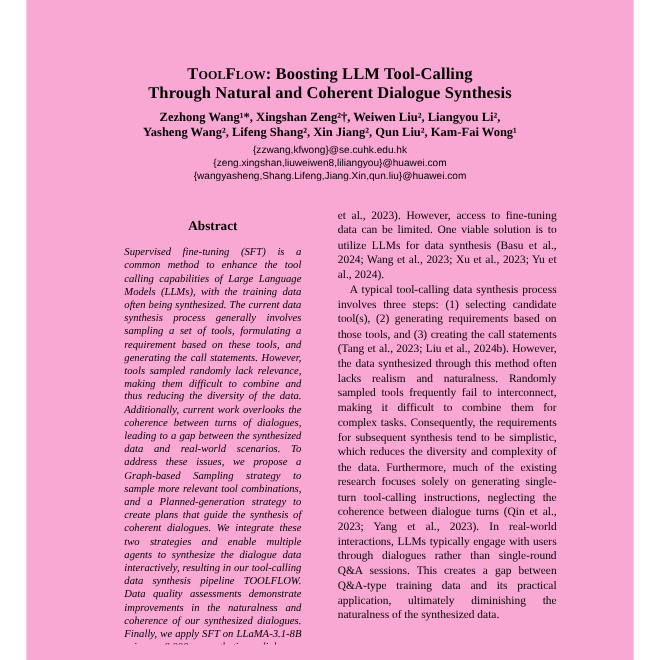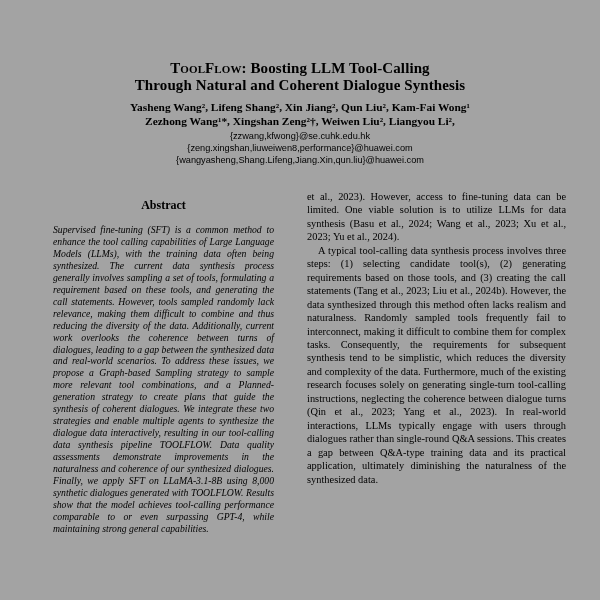"ToolFlow: Boosting LLM Tool-Calling" .page { background: #a3a3a3 -> #f9a8d4; width: 600px -> 552px }
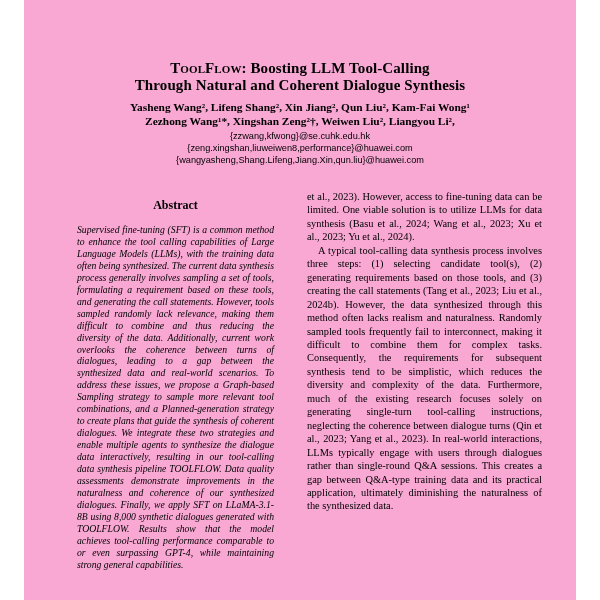"Yasheng Wang², Lifeng Shang², Xin" div { order: before "Zezhong Wang¹*, Xingshan Zeng²†, Weiwen" -> after "Zezhong Wang¹*, Xingshan Zeng²†, Weiwen" }
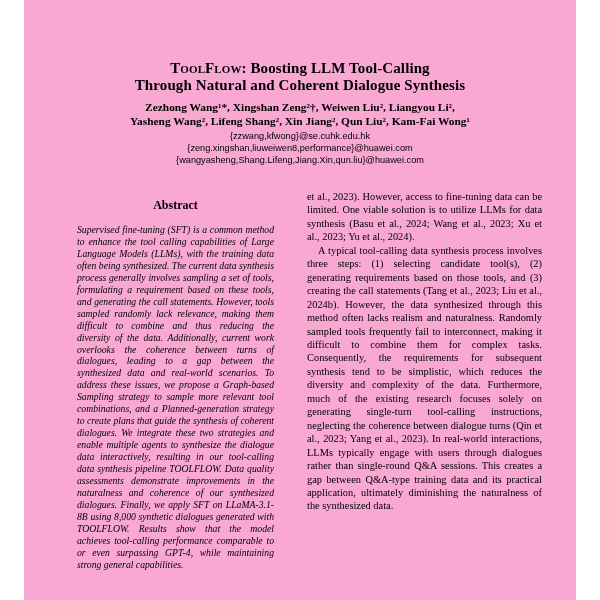"{zeng.xingshan,liuweiwen8,performance}@h" div { text: zeng.xingshan,liuweiwen8,performance -> zeng.xingshan,liuweiwen8,liliangyou }
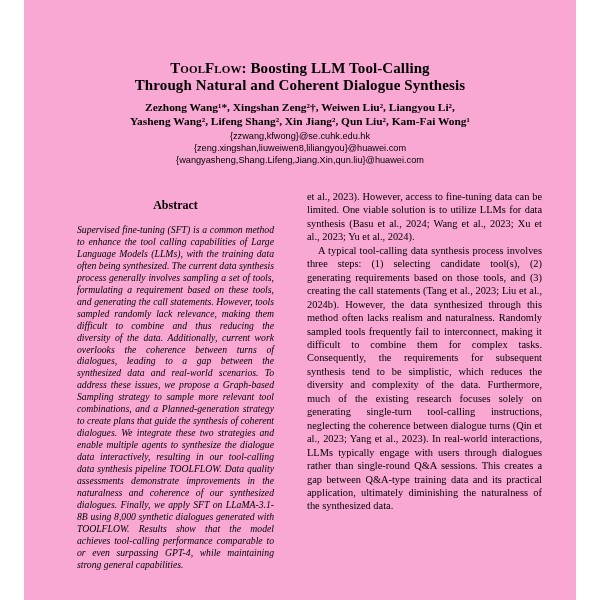"Abstract" .columns { padding: 0 34px -> 0 70px }
